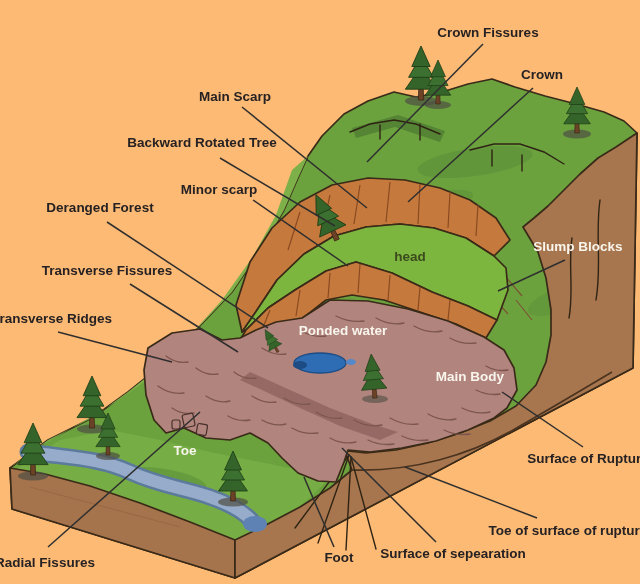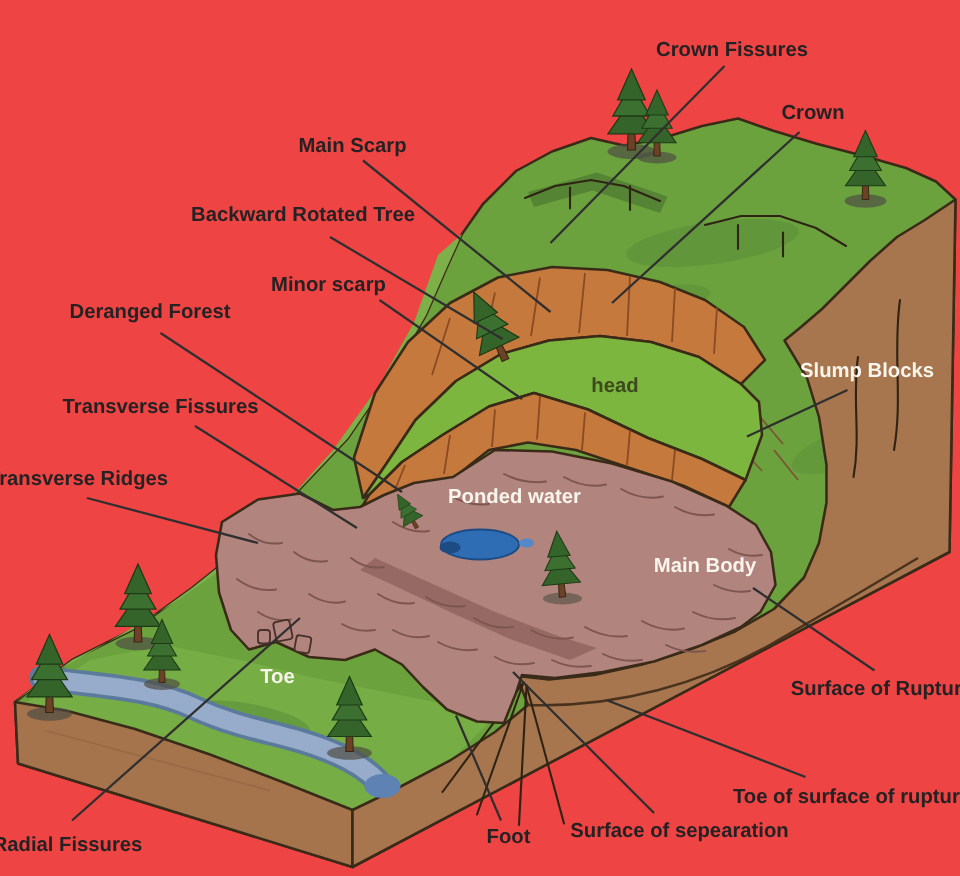"Crown Fissures" #stage { background: #ef4444 -> #fdba74 }
